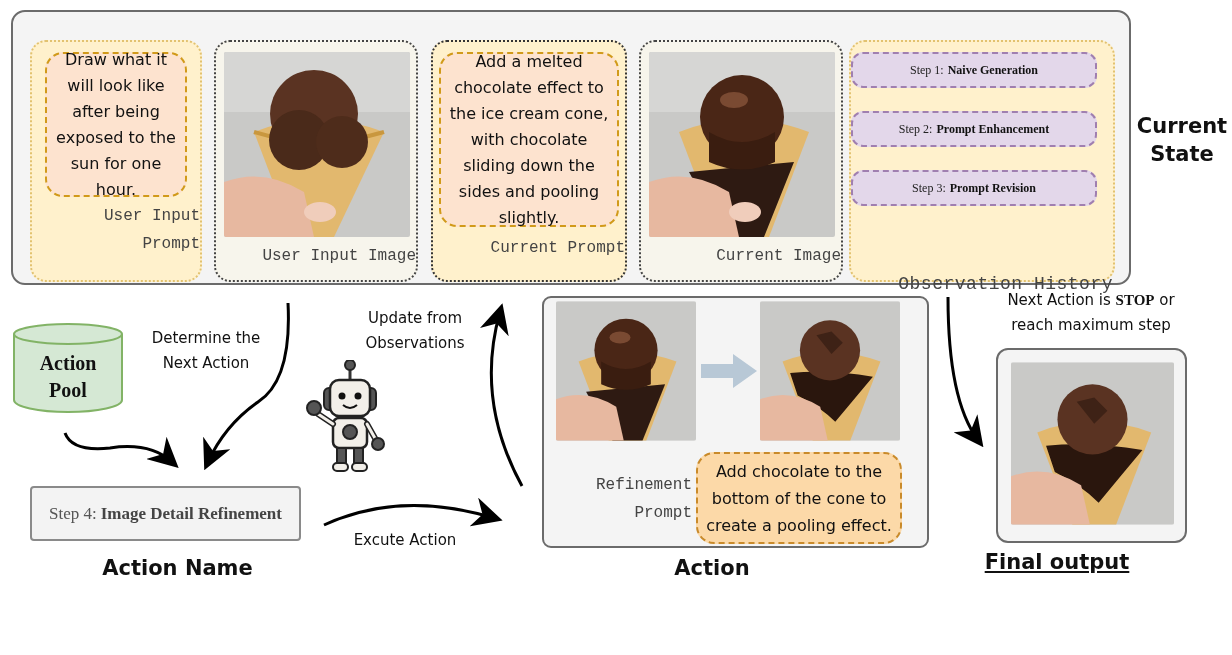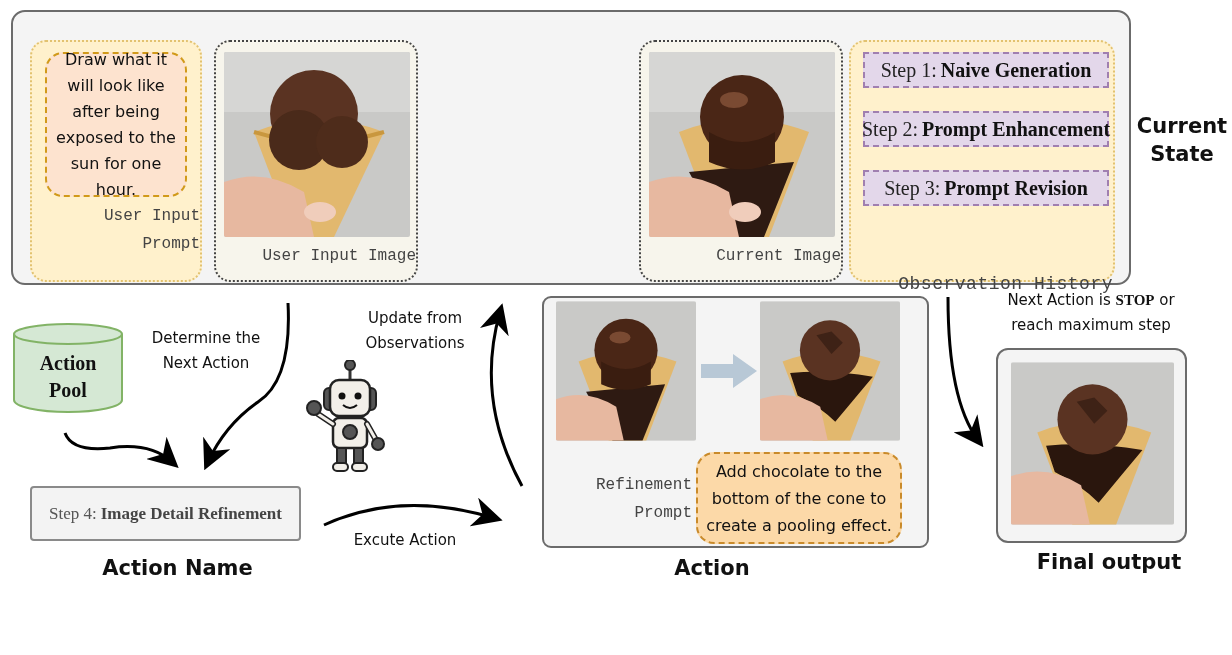"Add a melted chocolate effect" div.card { html: none -> <div> <div>Add a melted chocolate effect to the ice cream cone, with chocolate sliding down the sides and pooling slightly.</div> <div>Current Prompt</div> </div> }
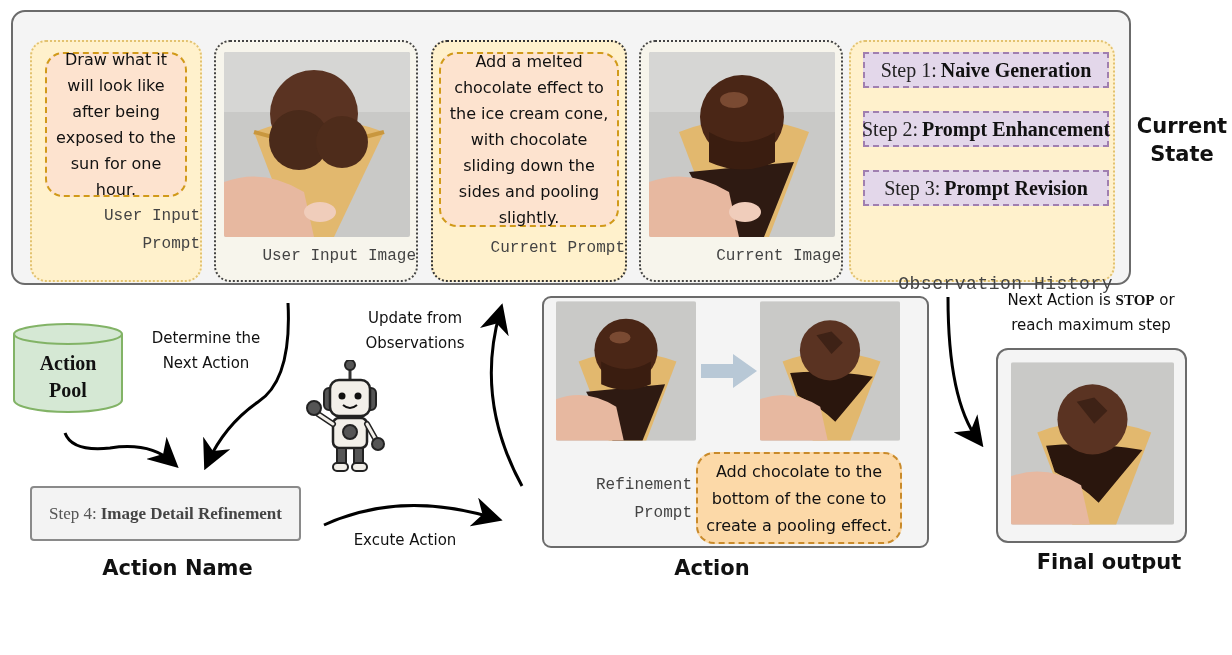"Step 1:" .step { border-radius: 0 -> 12px; font-size: 20px -> 12px; left: 12px -> 0 }
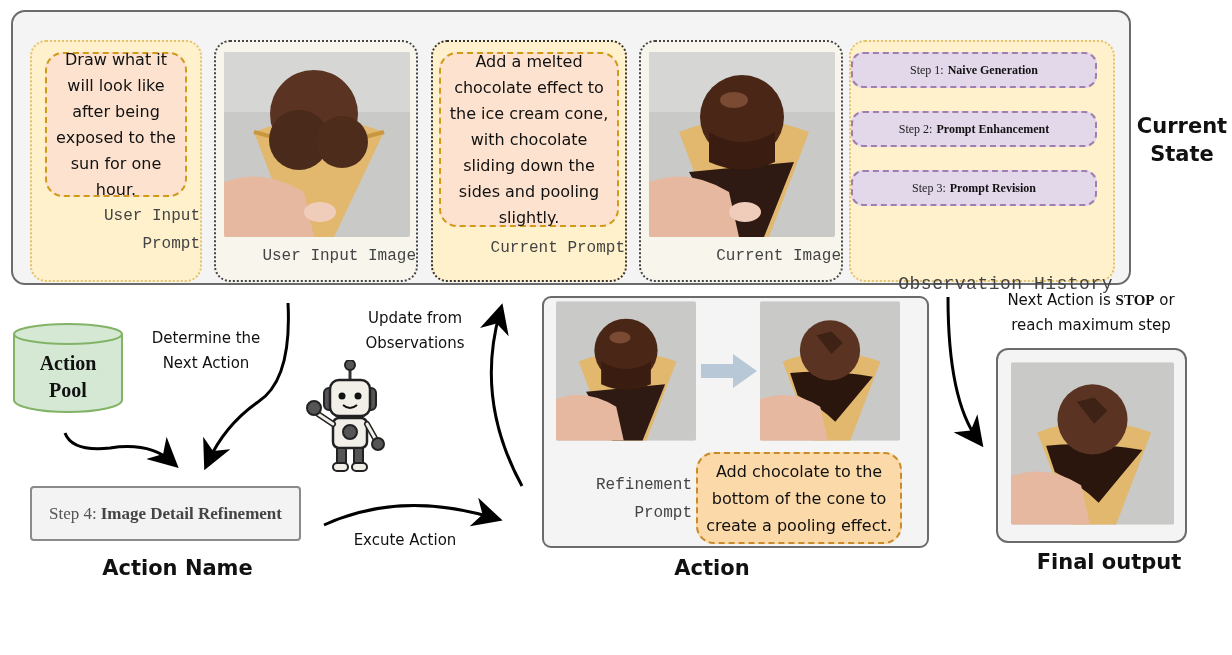"Final output" div.title-hand { left: 1016px -> 964px; text-decoration: none -> underline }
